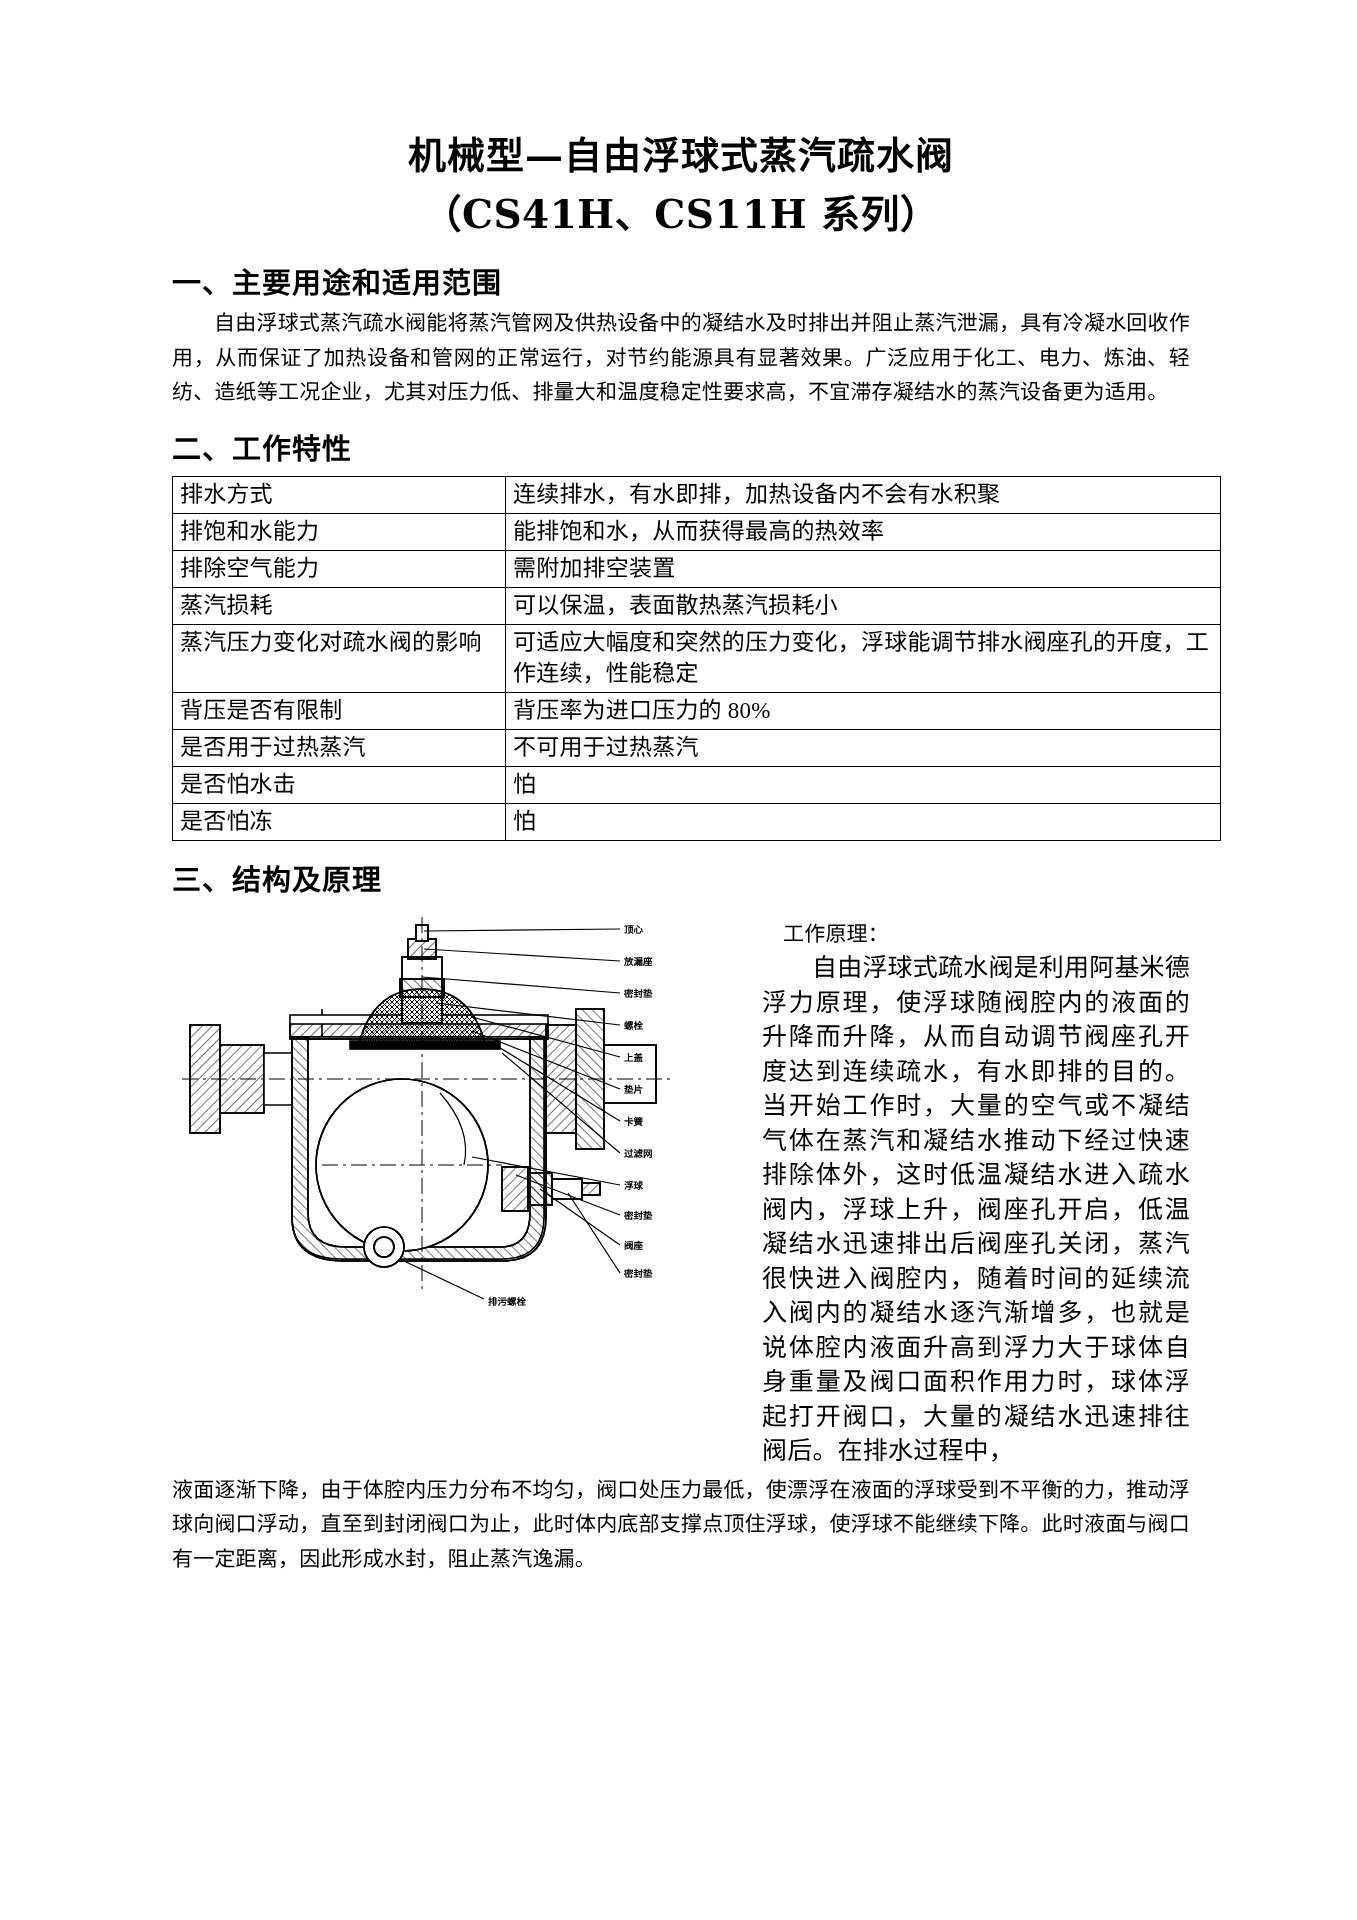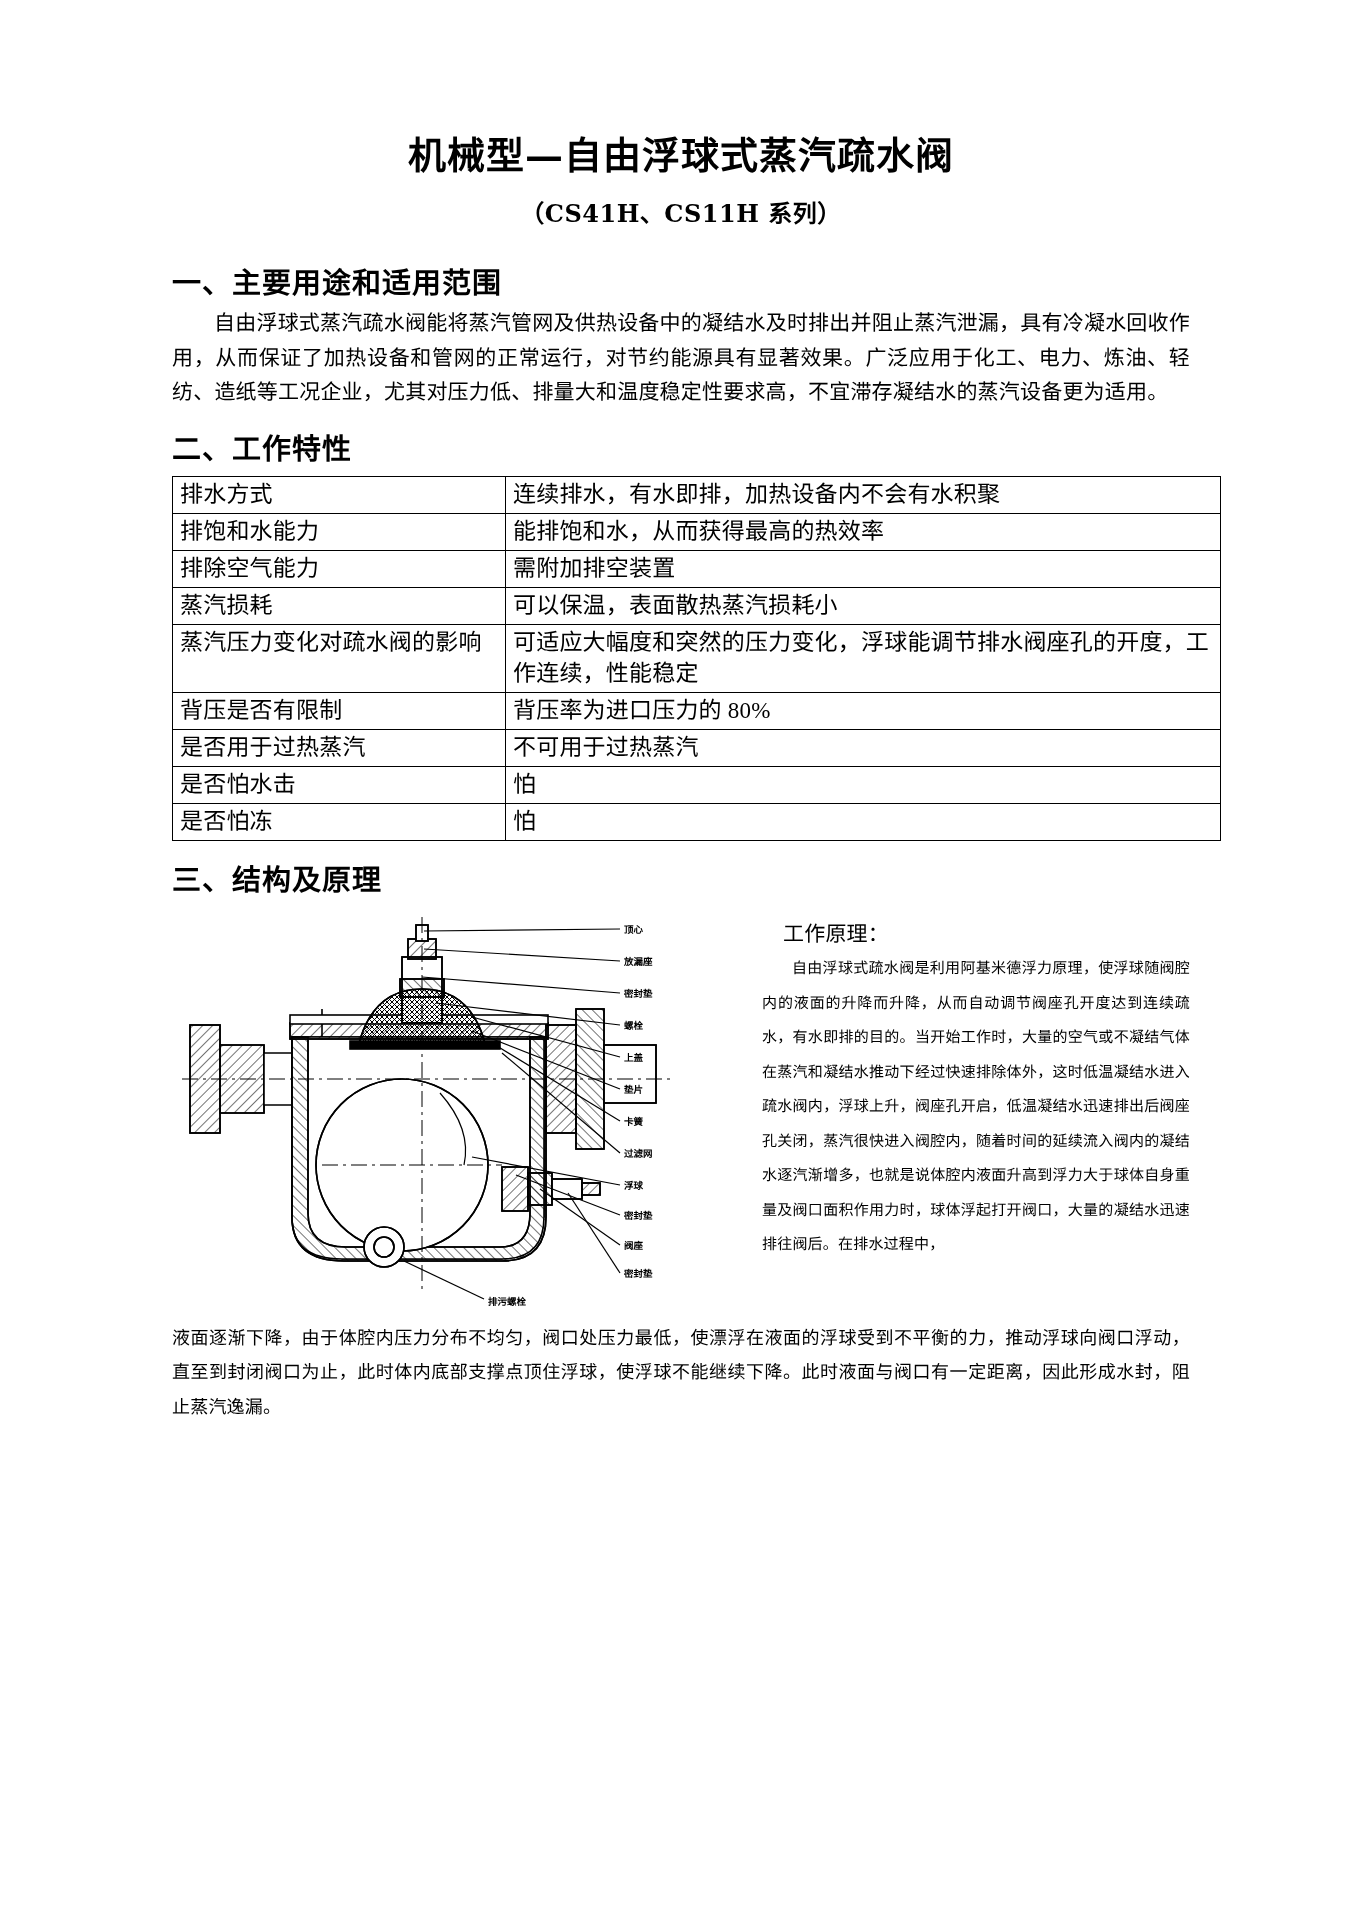"（CS41H、CS11H 系列）" .doc-title-3 { font-size: 24px -> 39px }
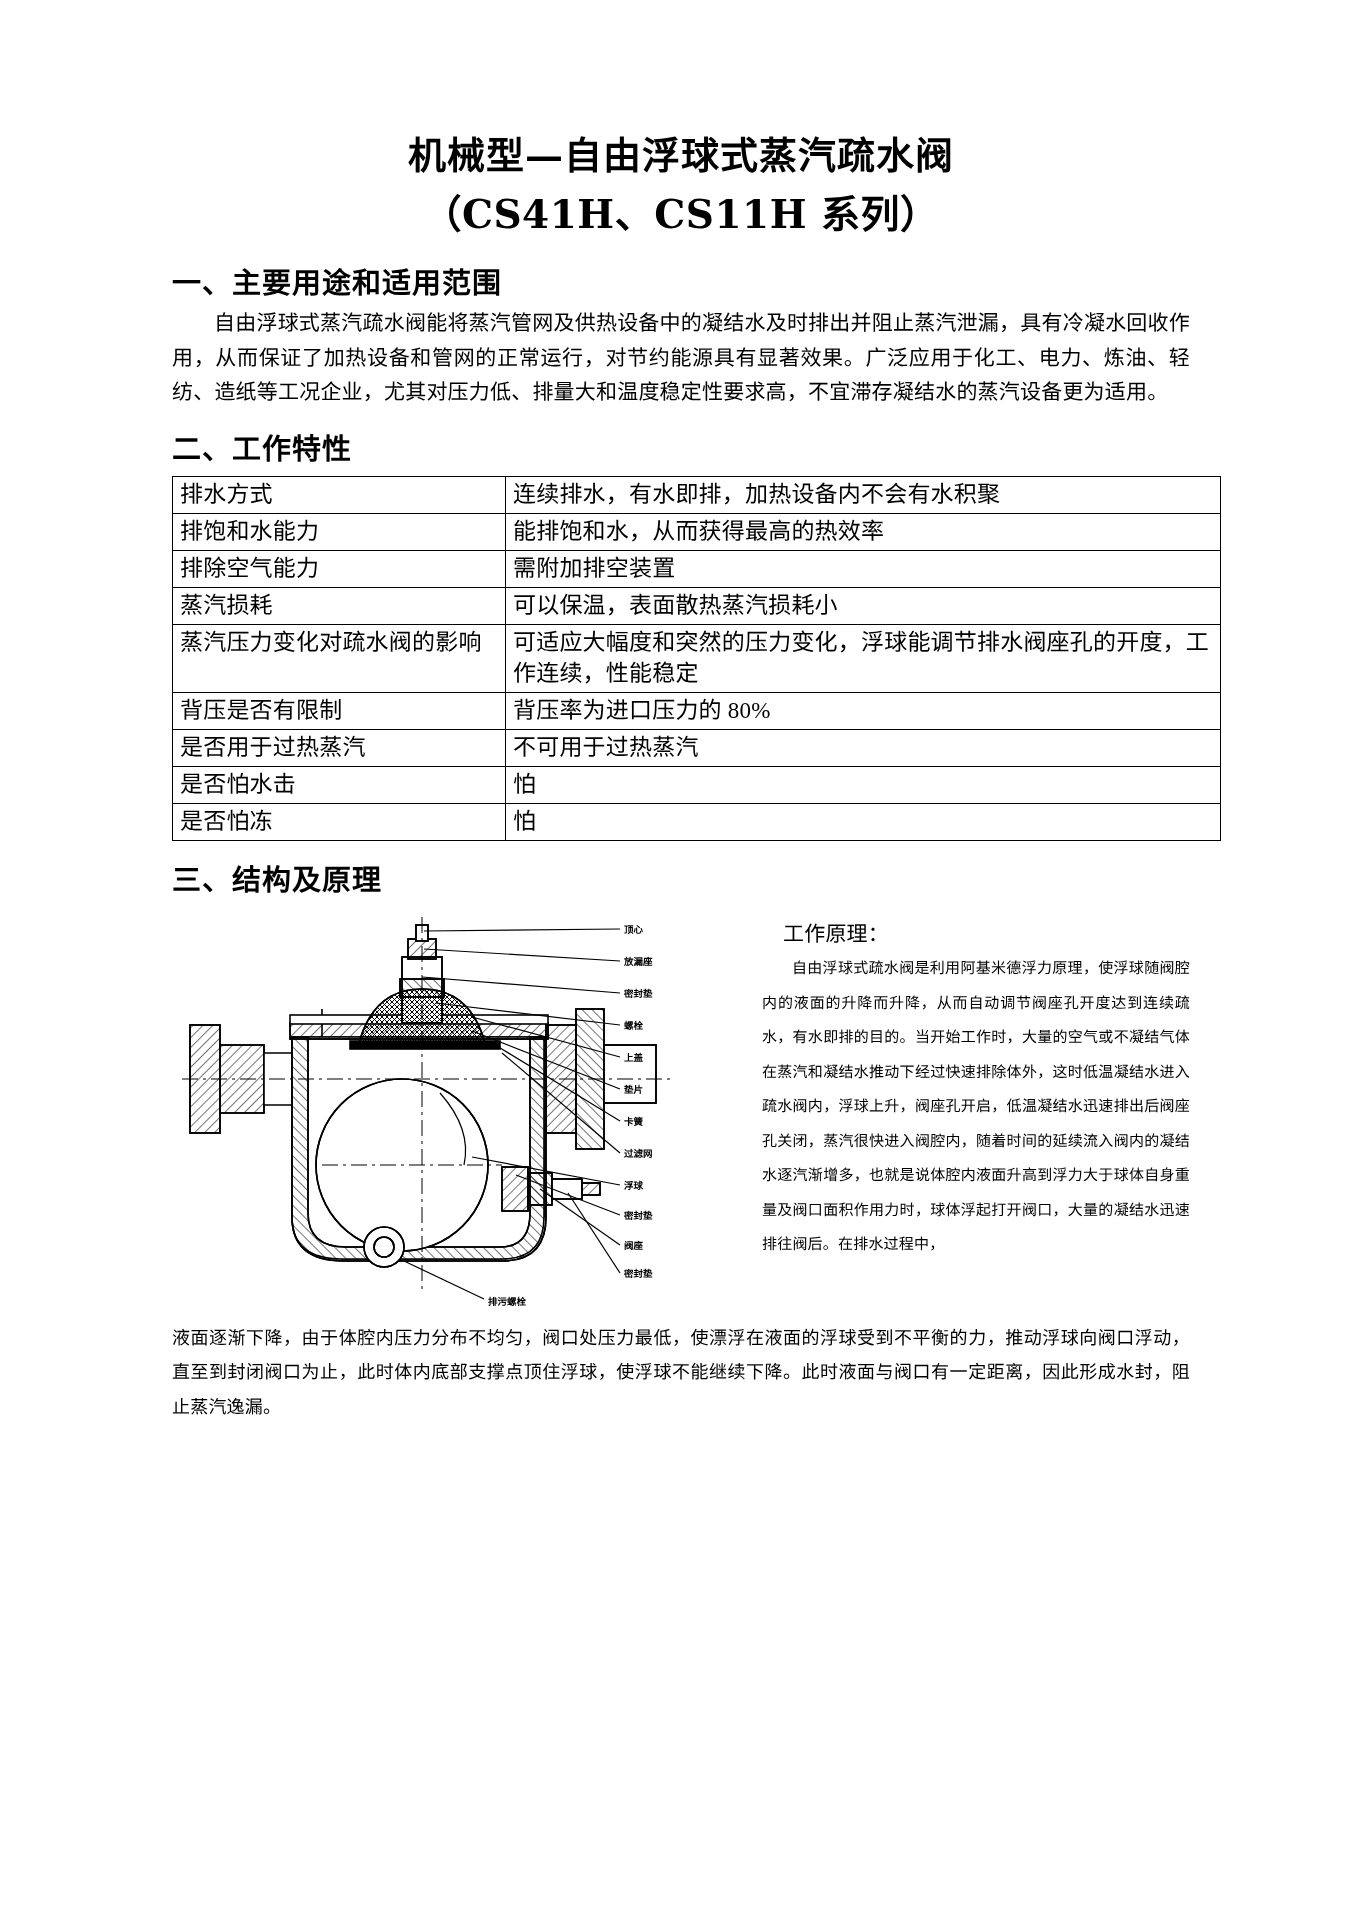"自由浮球式疏水阀是利用阿基米德浮力原理，使浮球随阀腔内的液面的升降而升降，从而自" .principle-body { font-size: 15px -> 25px }
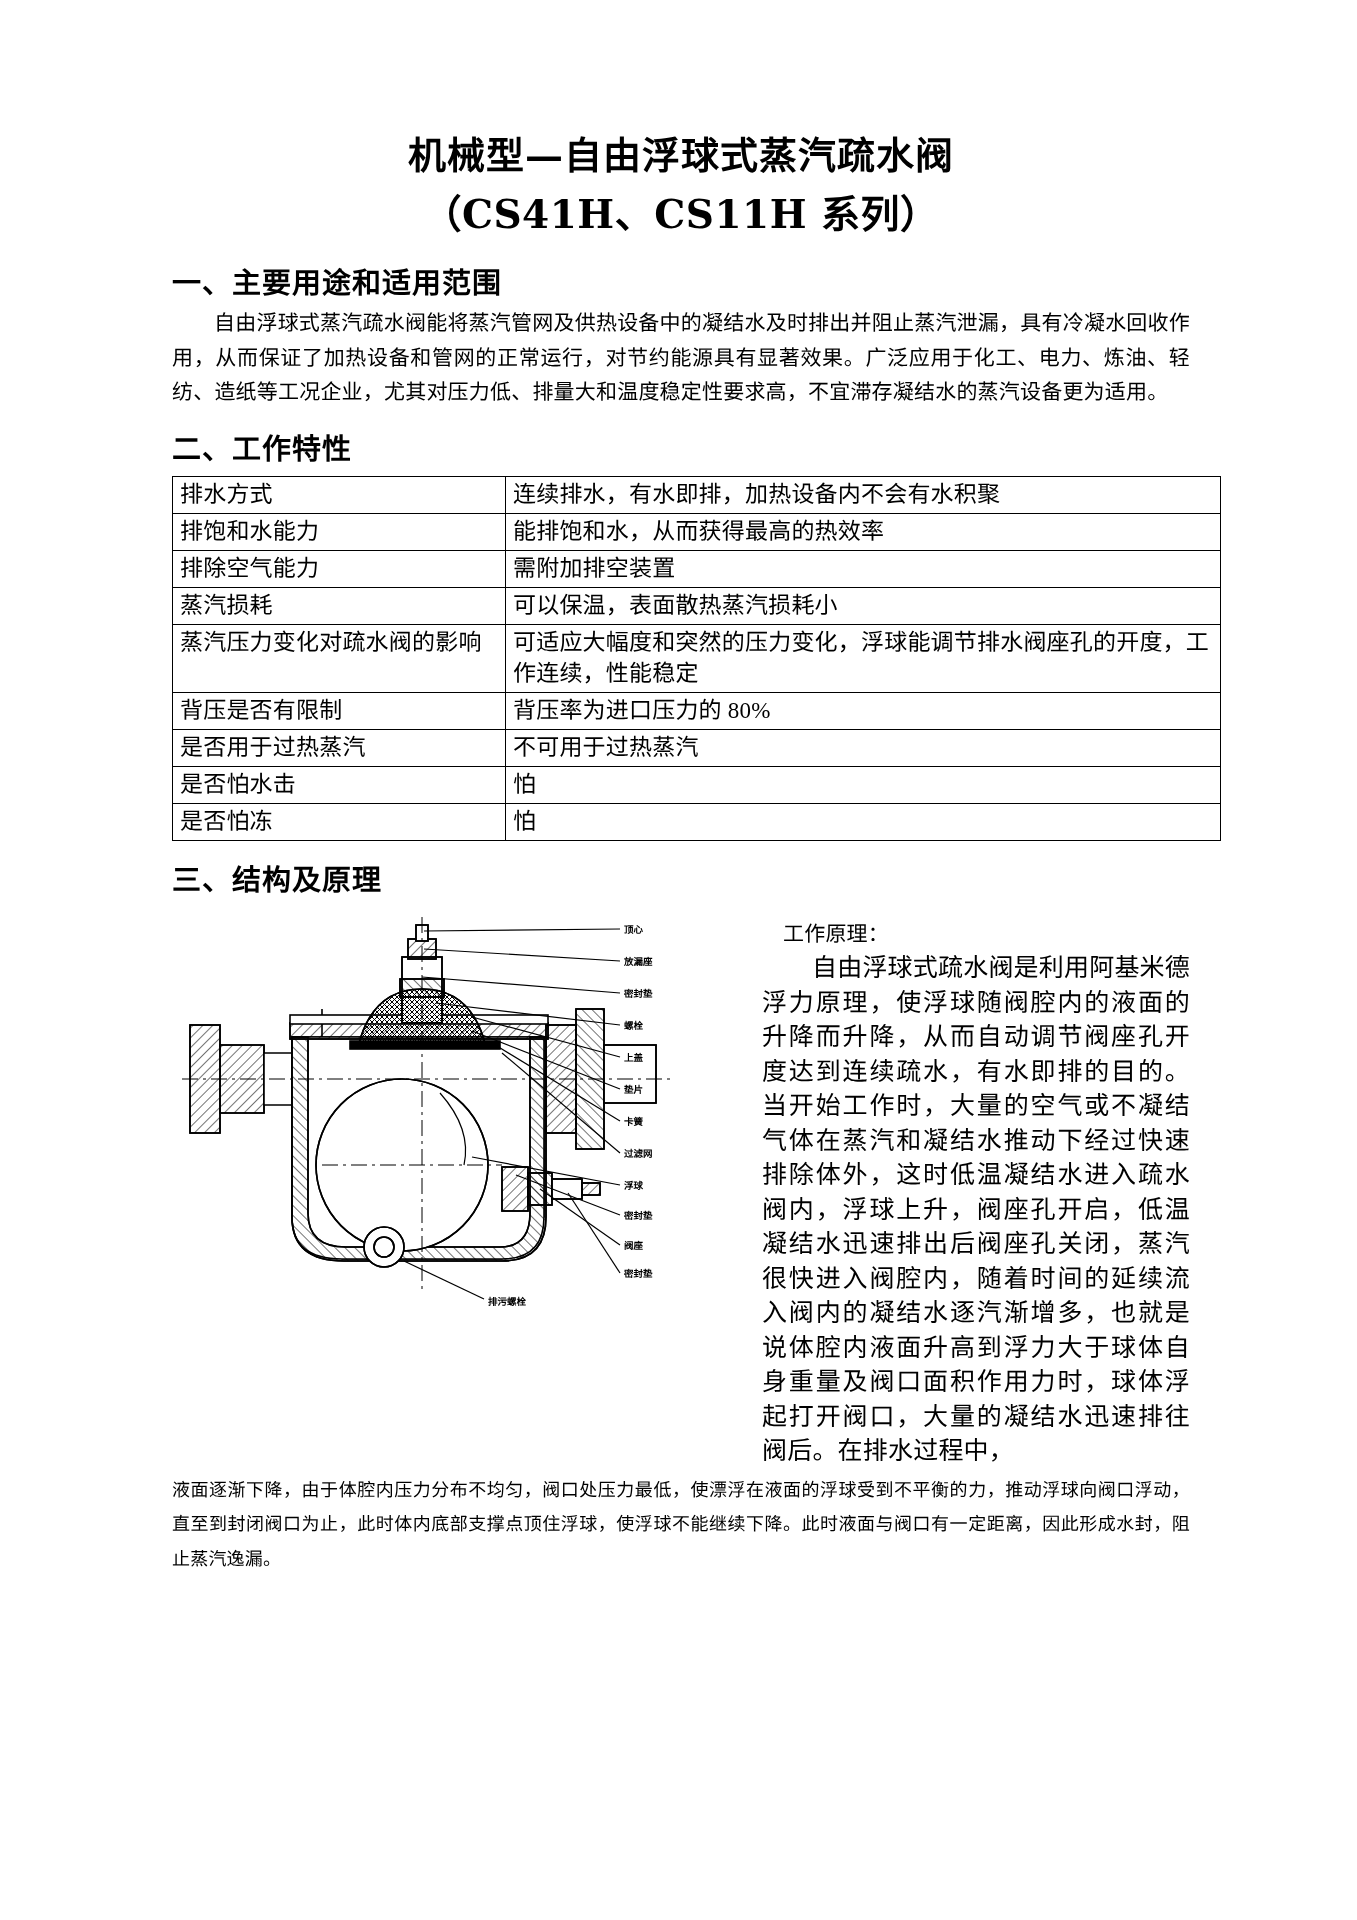"液面逐渐下降，由于体腔内压力分布不均匀，阀口处压力最低，使漂浮在液面的浮球受到不" .bottom-para { font-size: 18px -> 21px }
